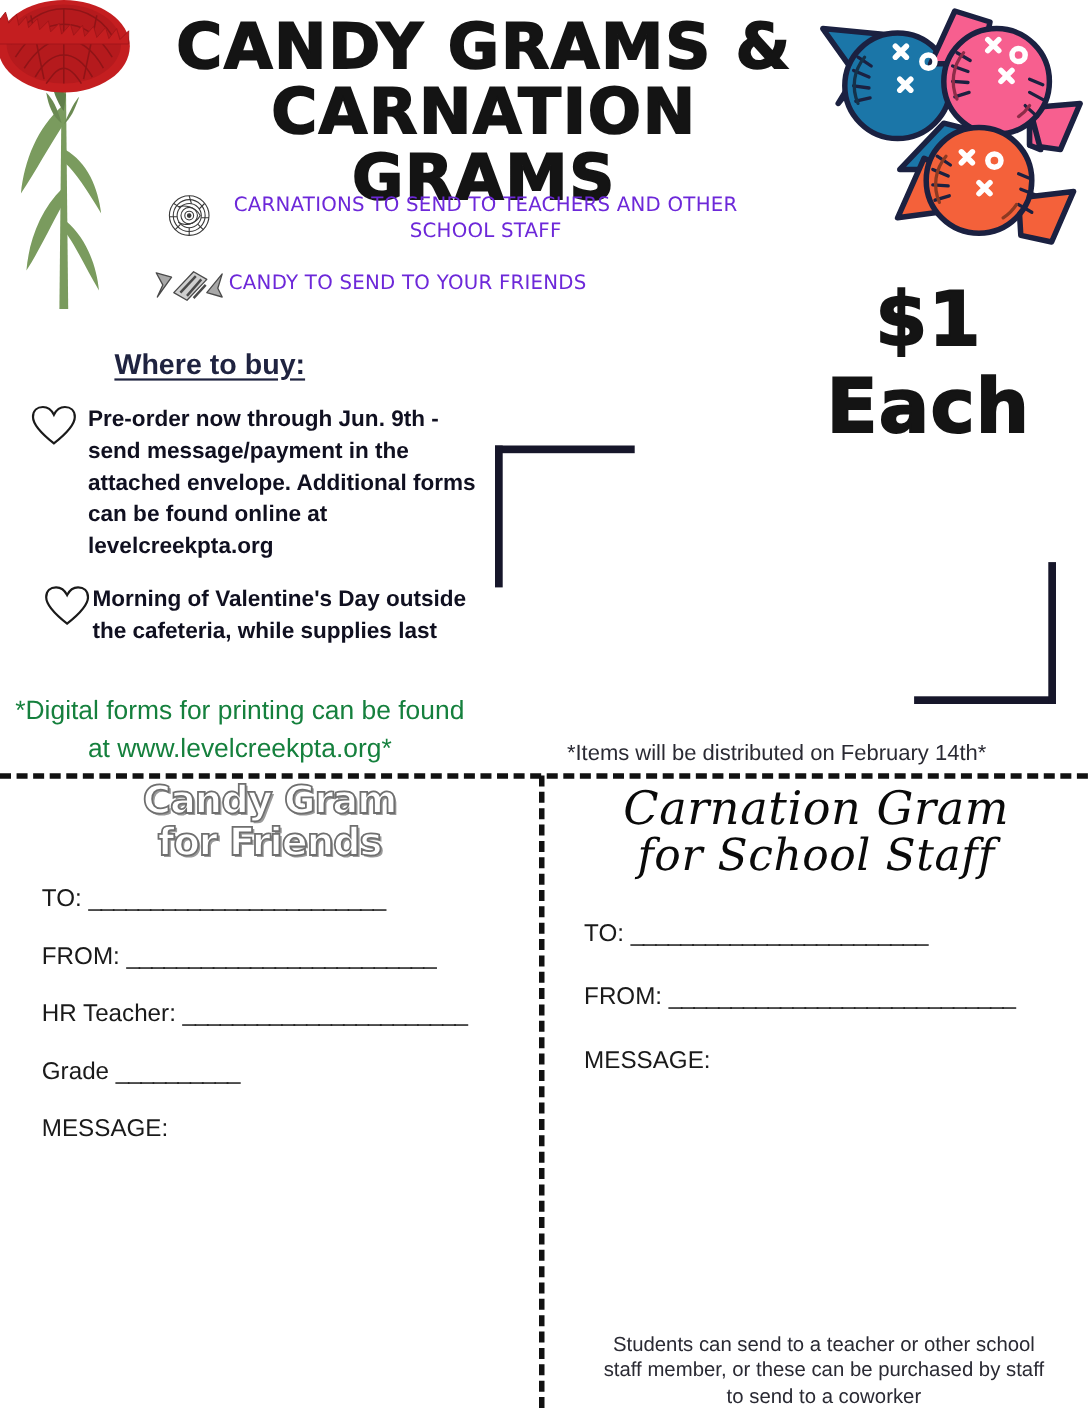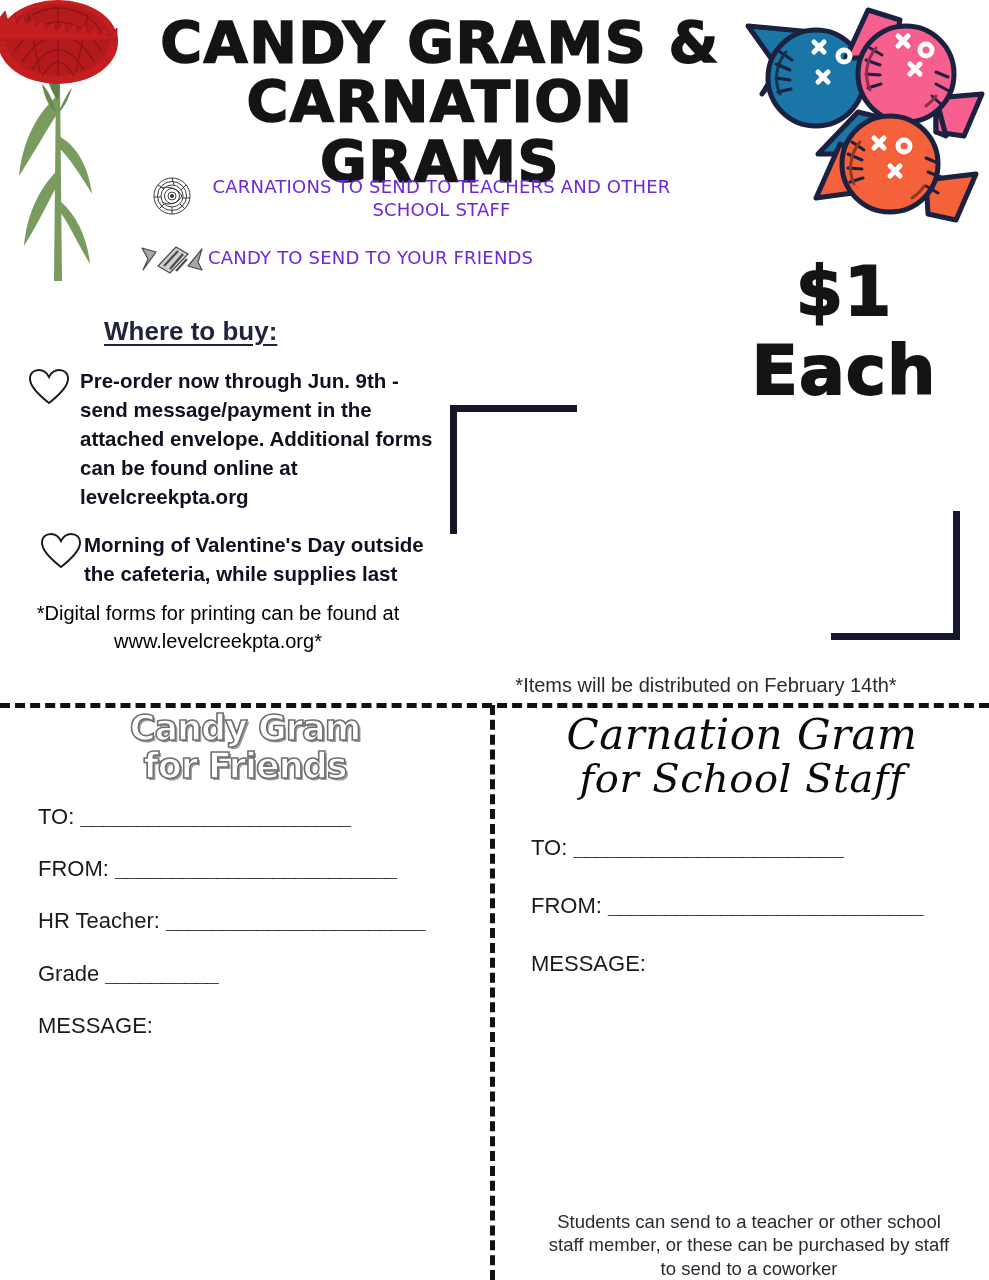"*Digital forms for printing can" #digital-forms-note { color: #000000 -> #15803d; font-size: 20px -> 24px; top: 599px -> 630px }
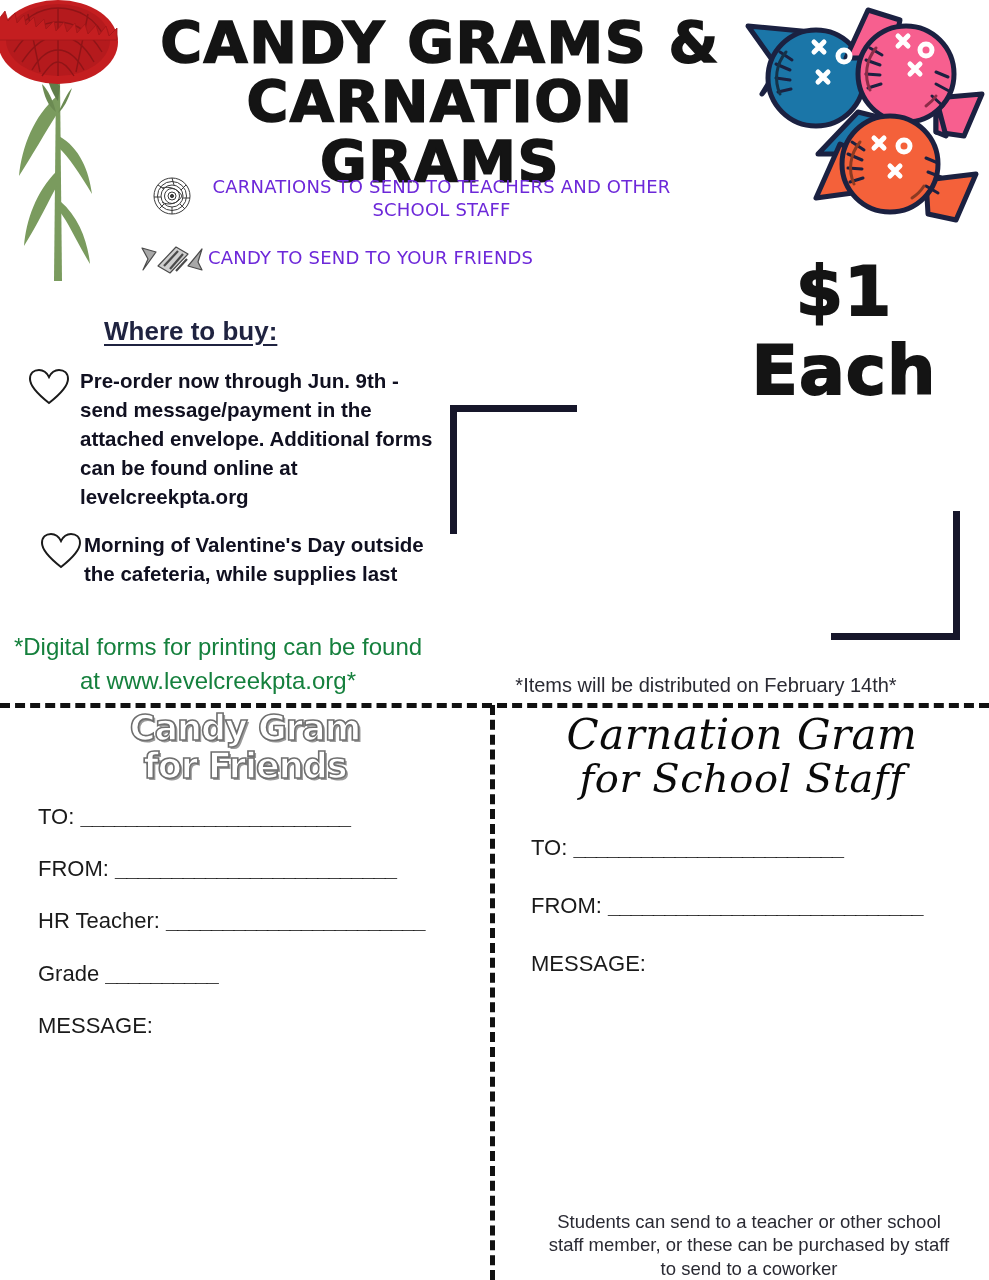"________________________" .field-blank { font-weight: bold -> none }
